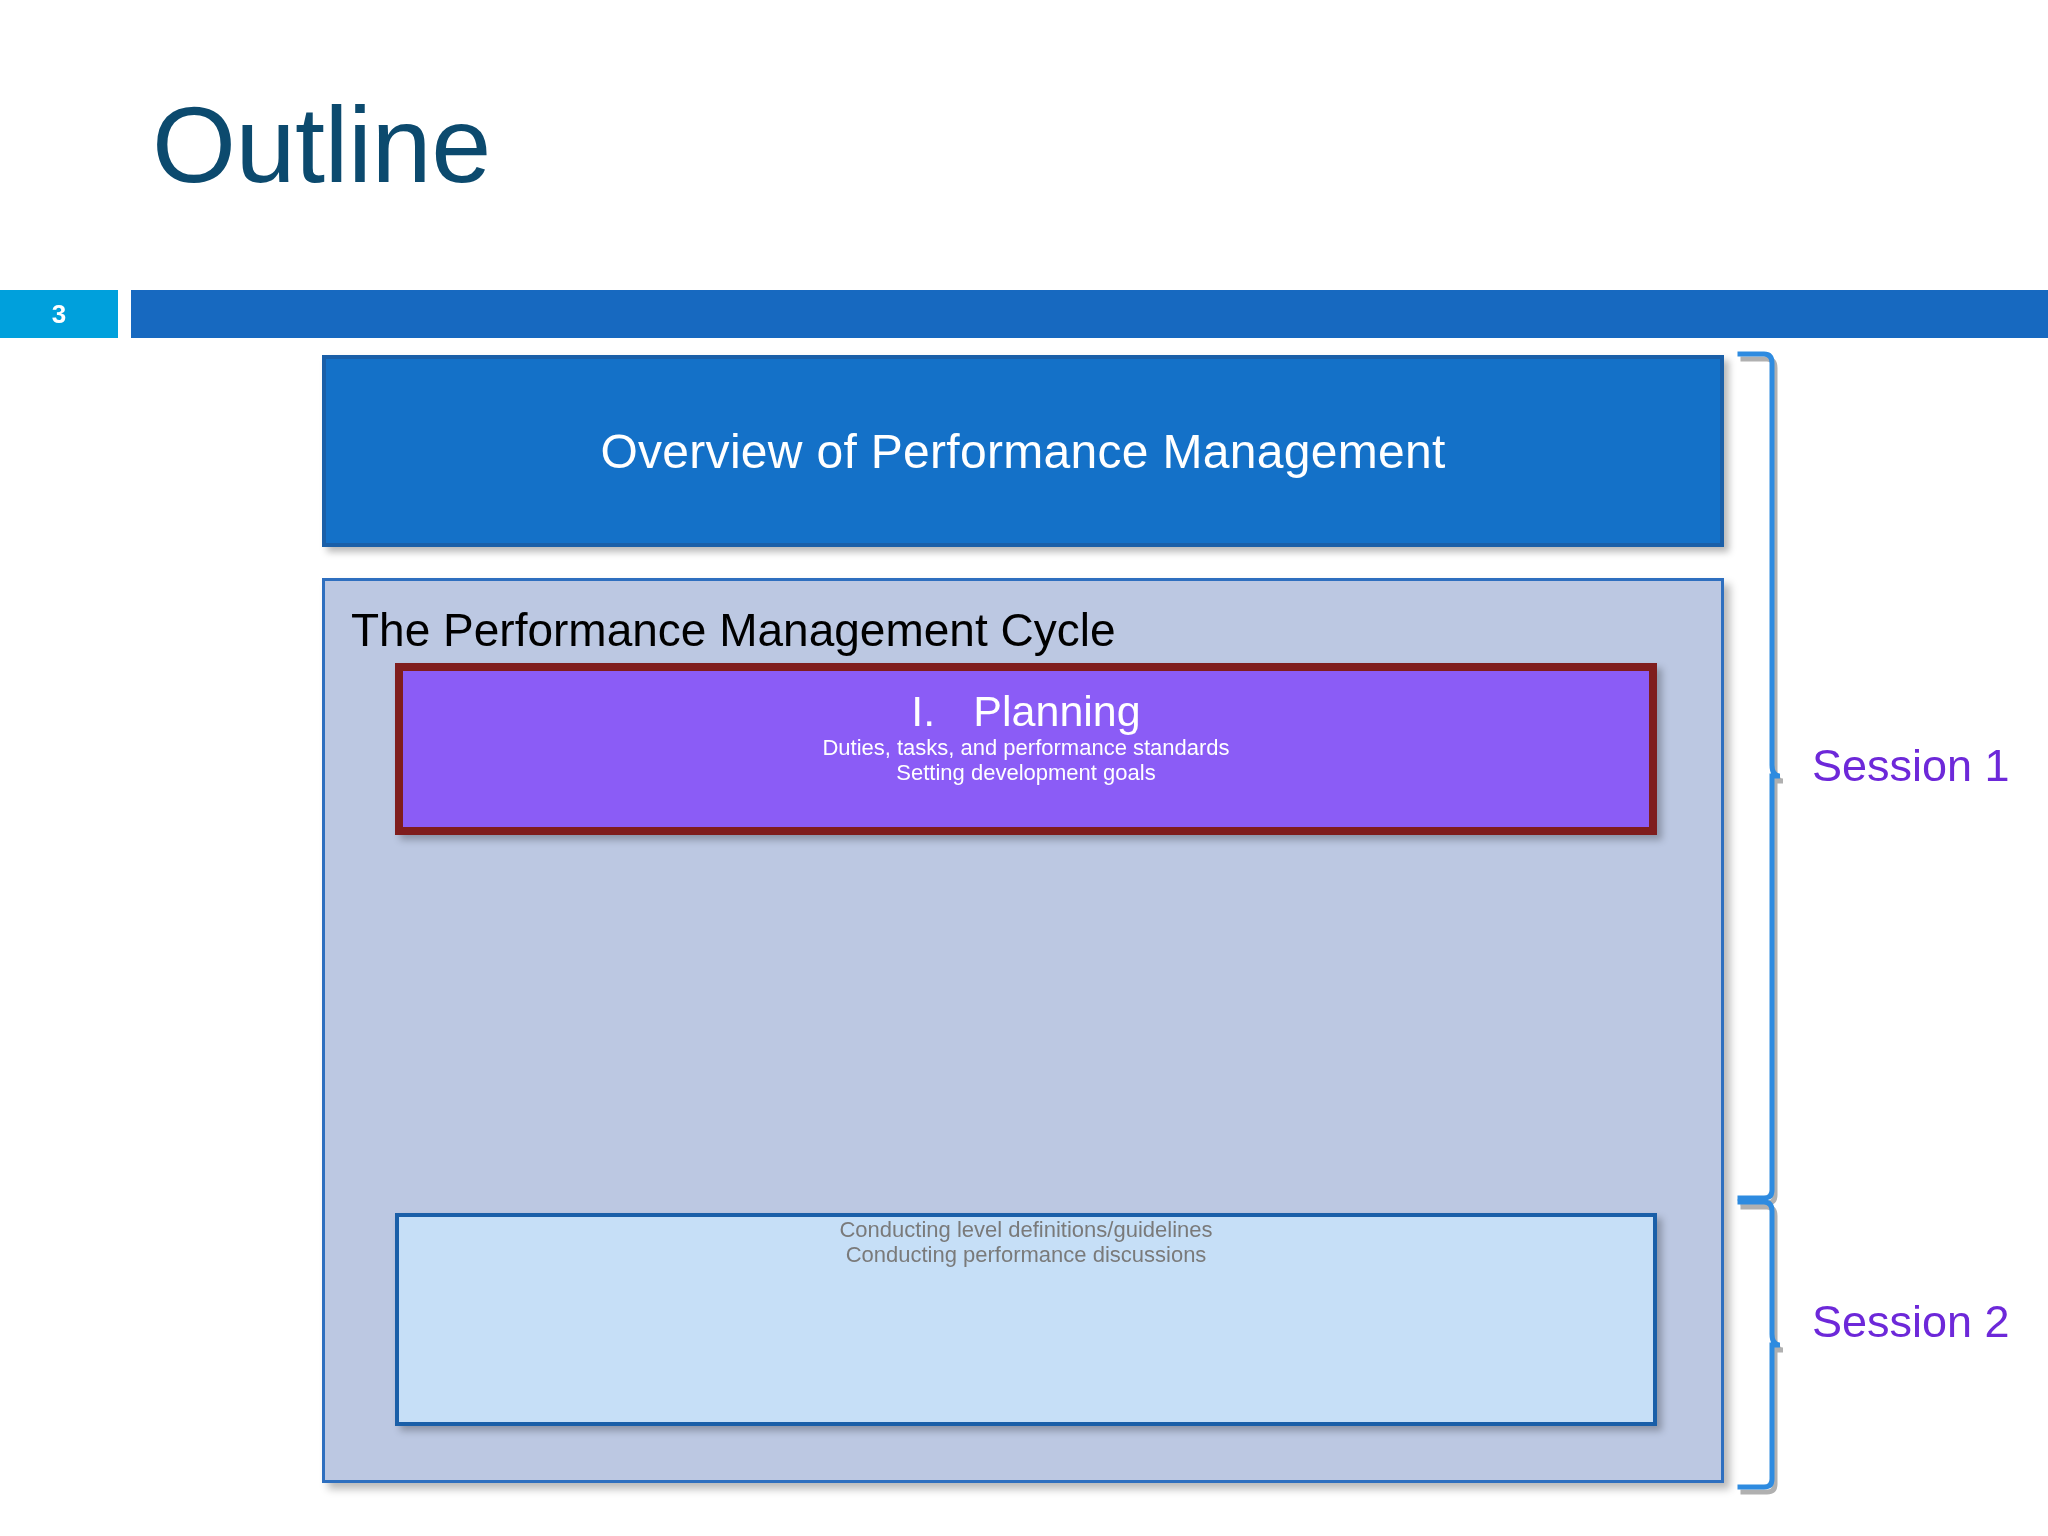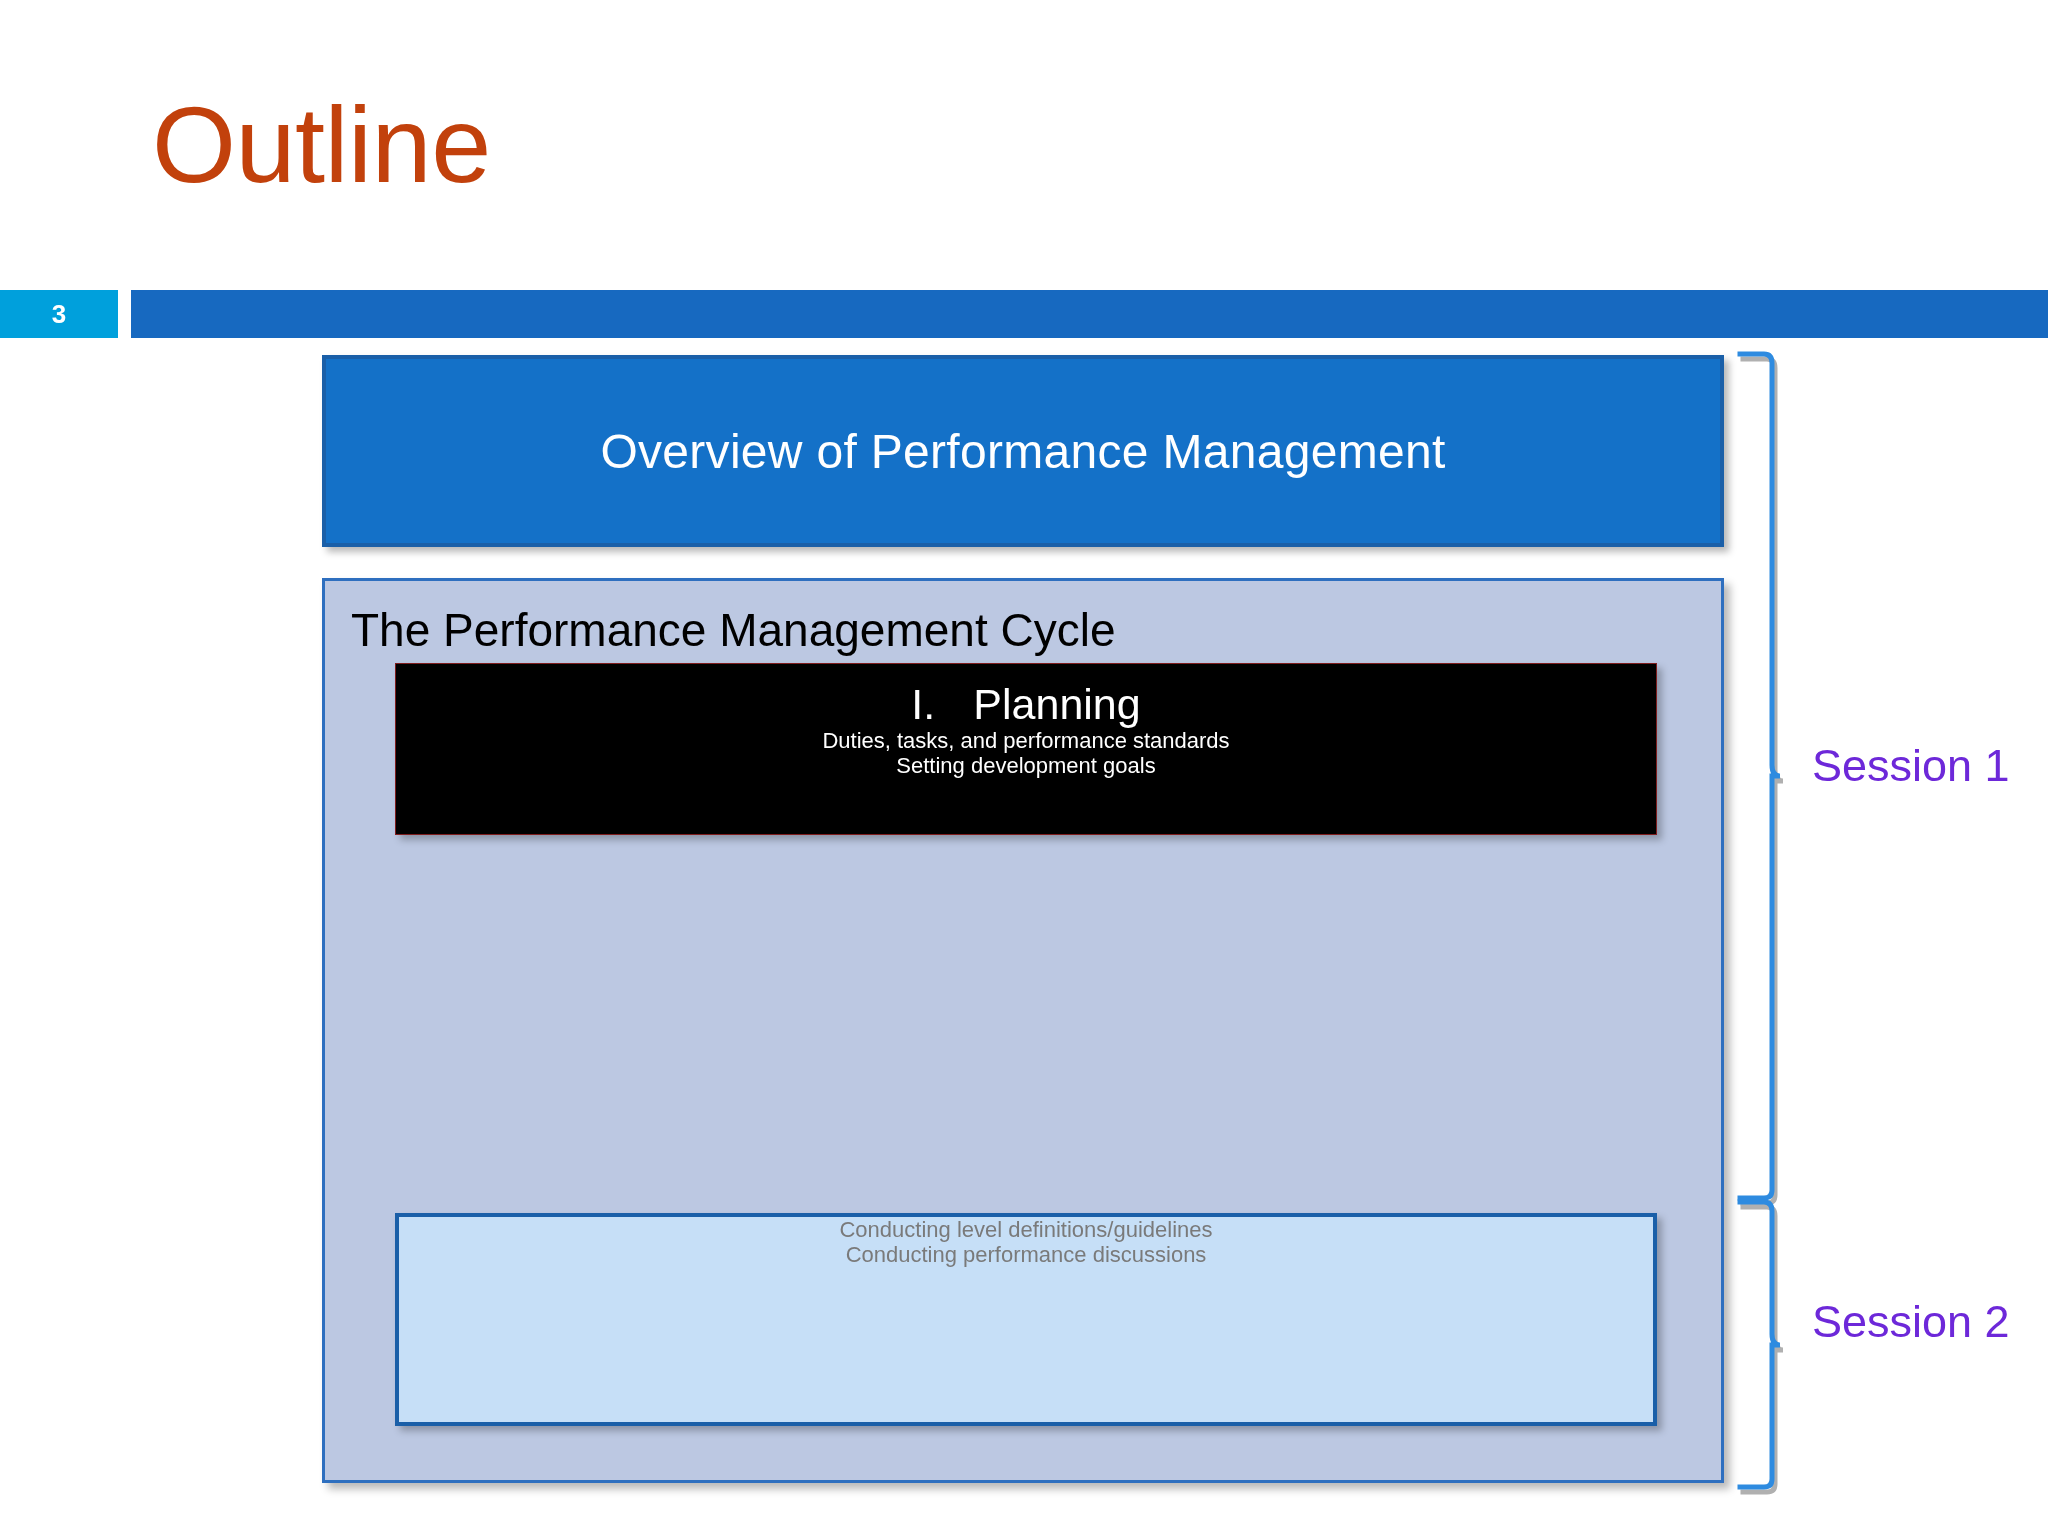"Outline" #slide-title { color: #c2410c -> #0c4a6e }
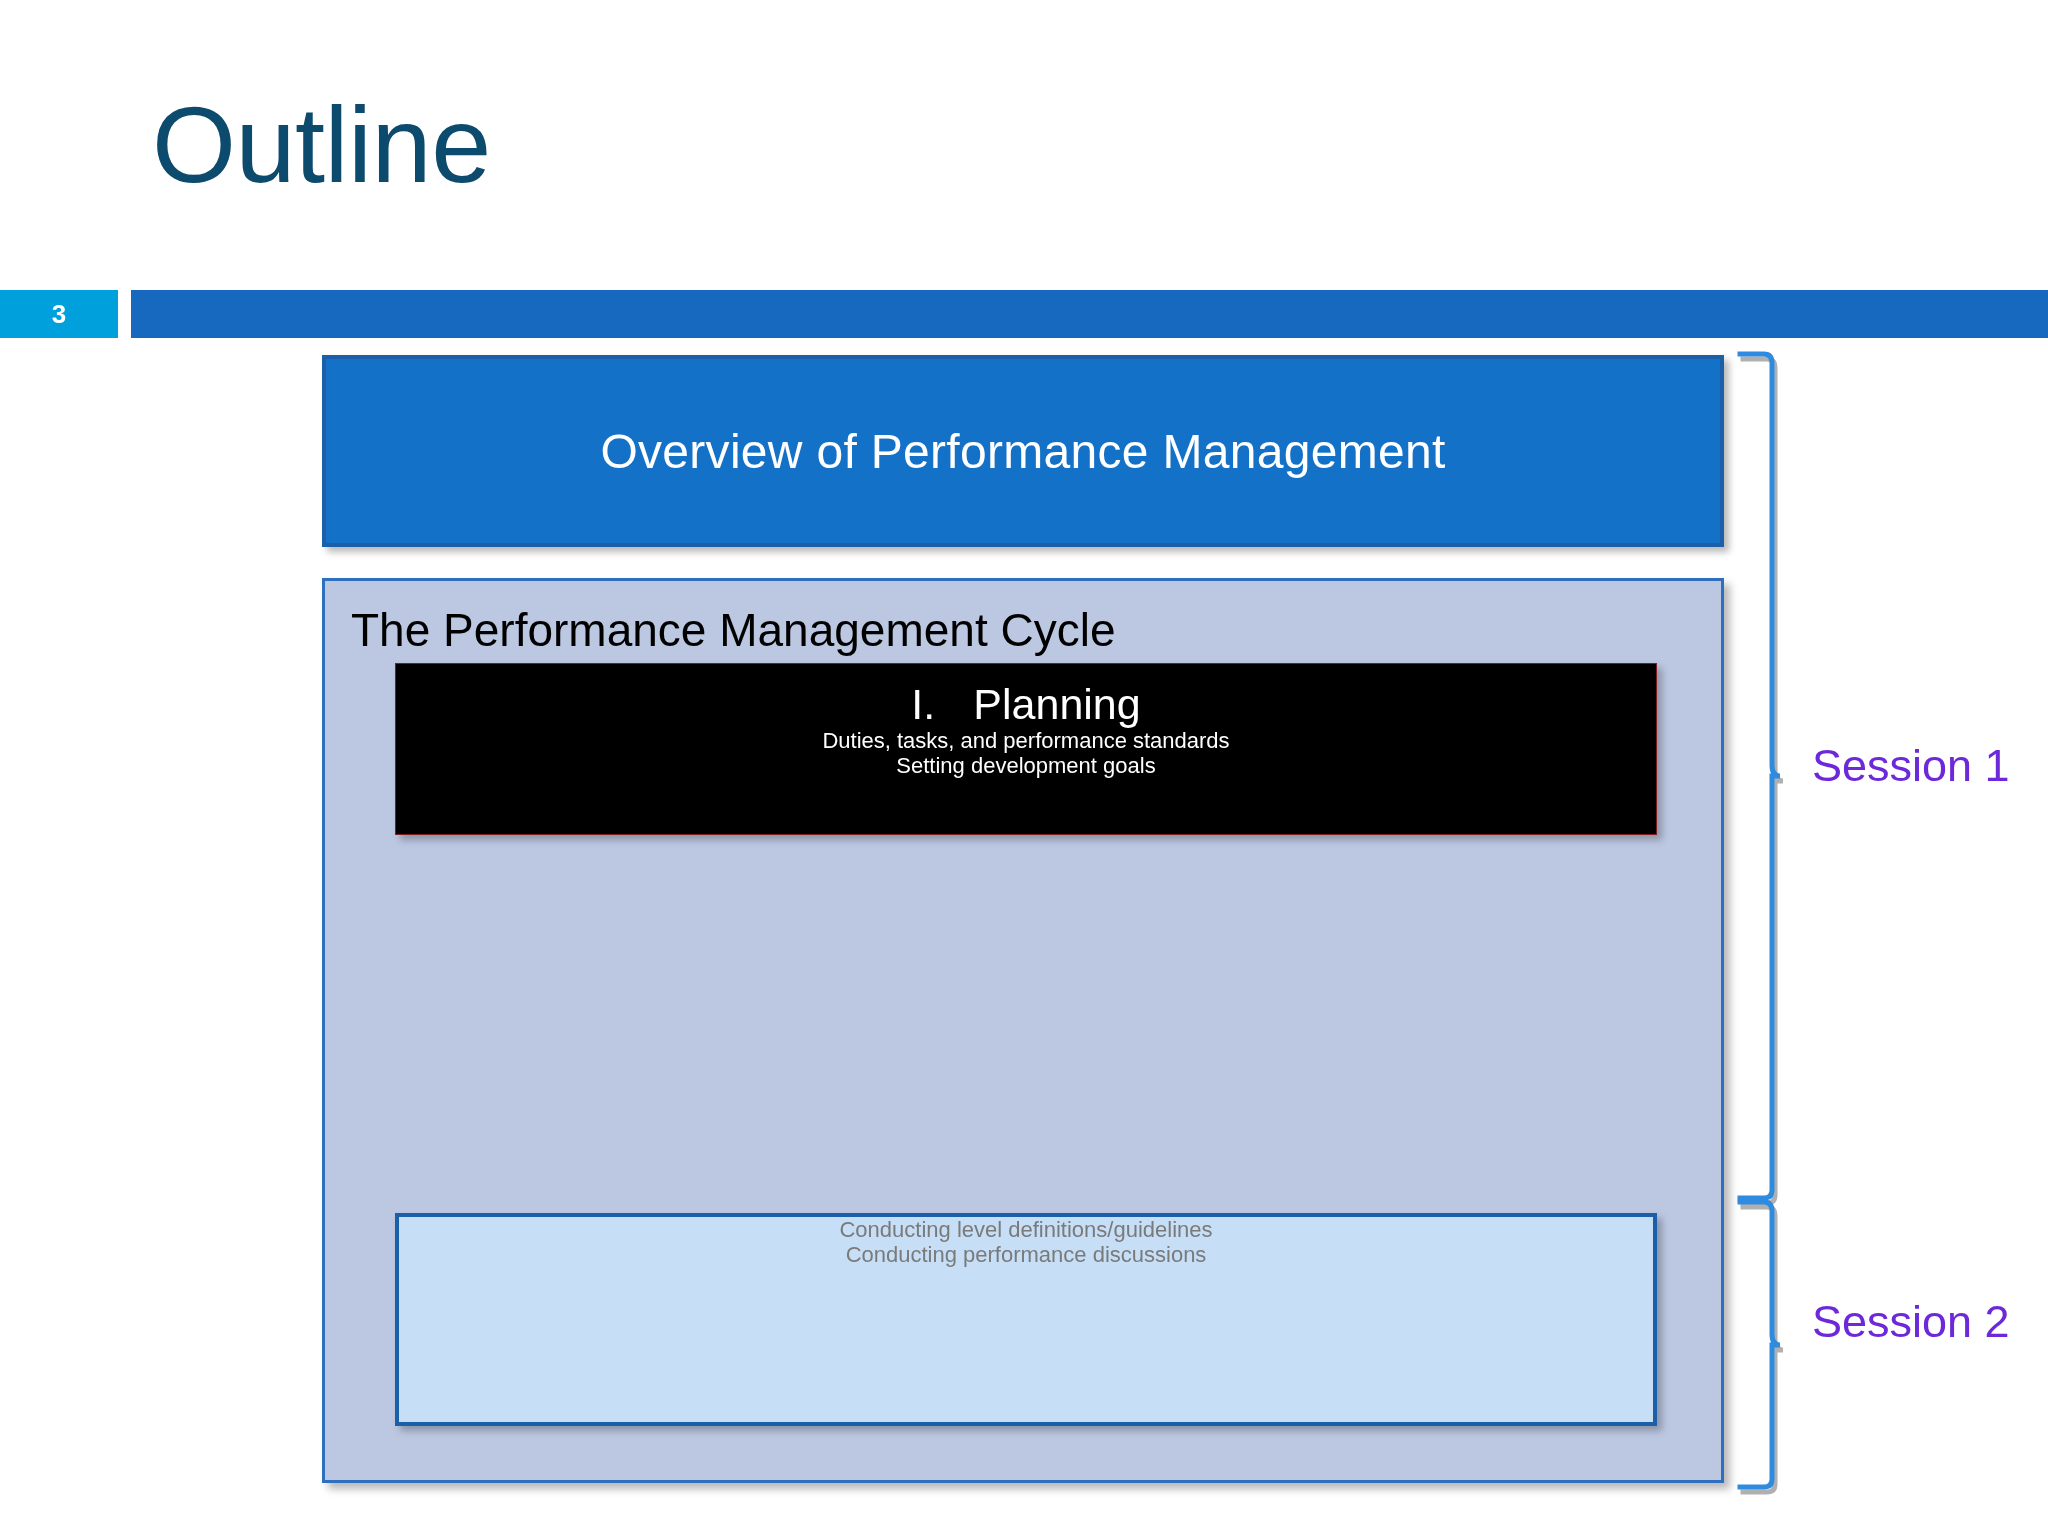"I. Planning" .phase-dark { background: #000000 -> #8b5cf6; border: 1px solid #7f1d1d -> 8px solid #7f1d1d }
